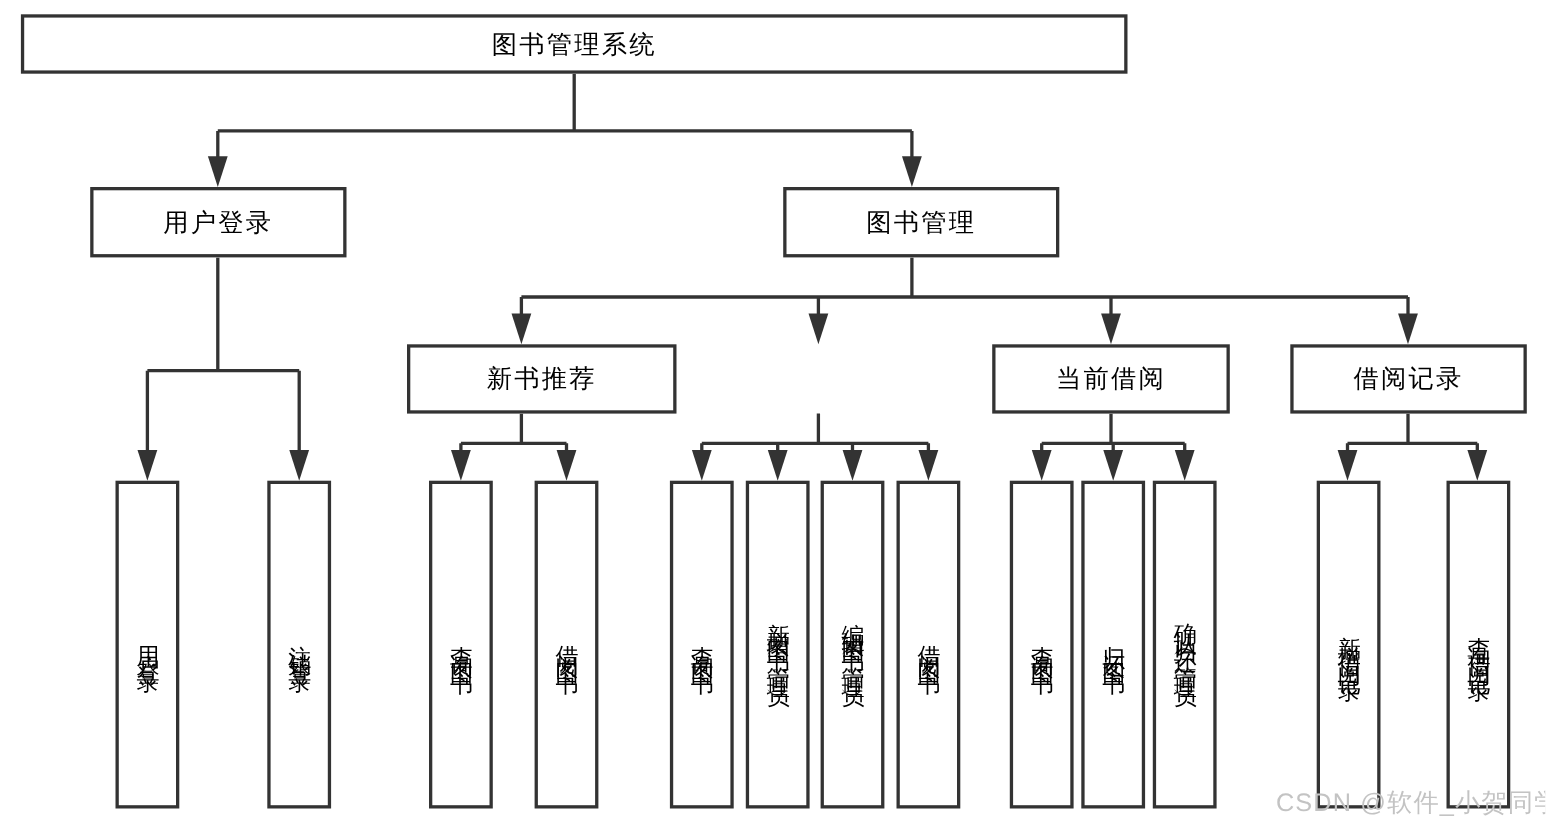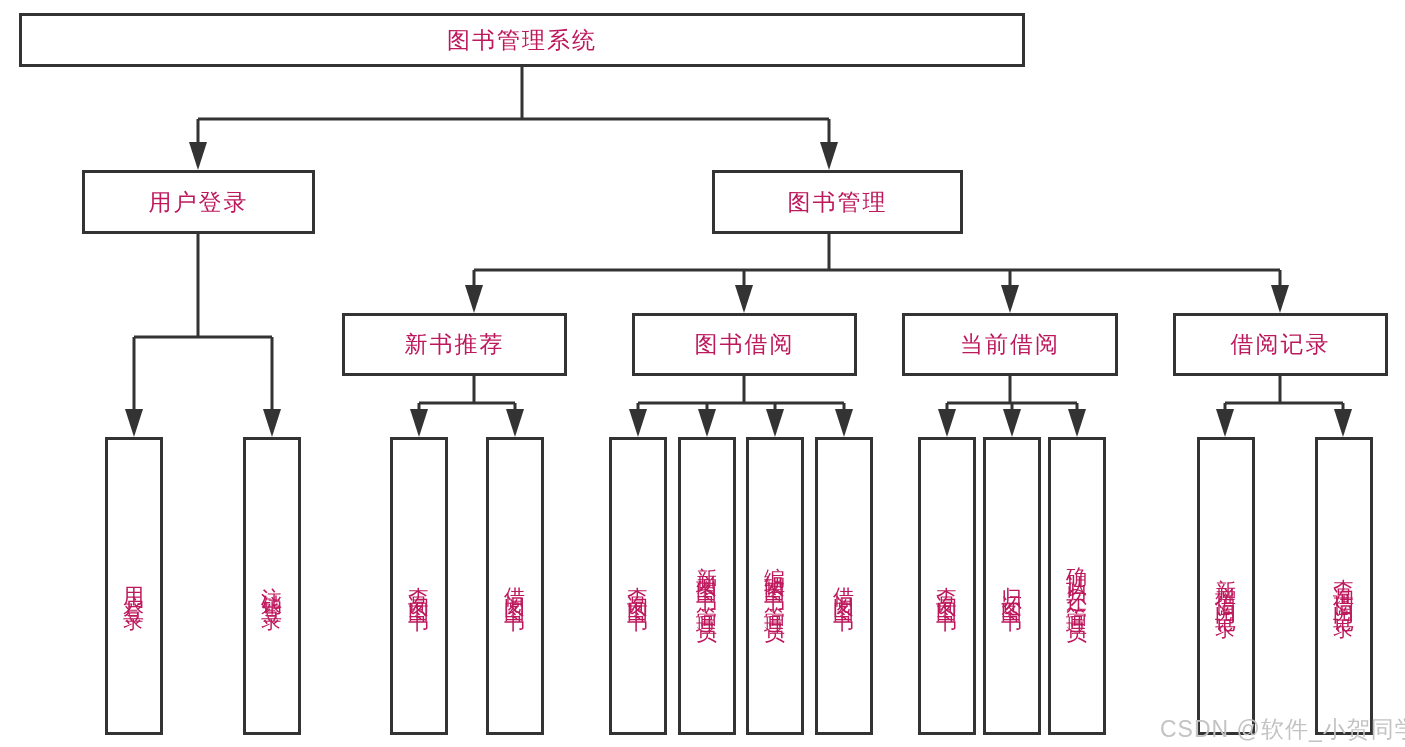"图书管理系统" .box { color: #be185d -> #000000 }
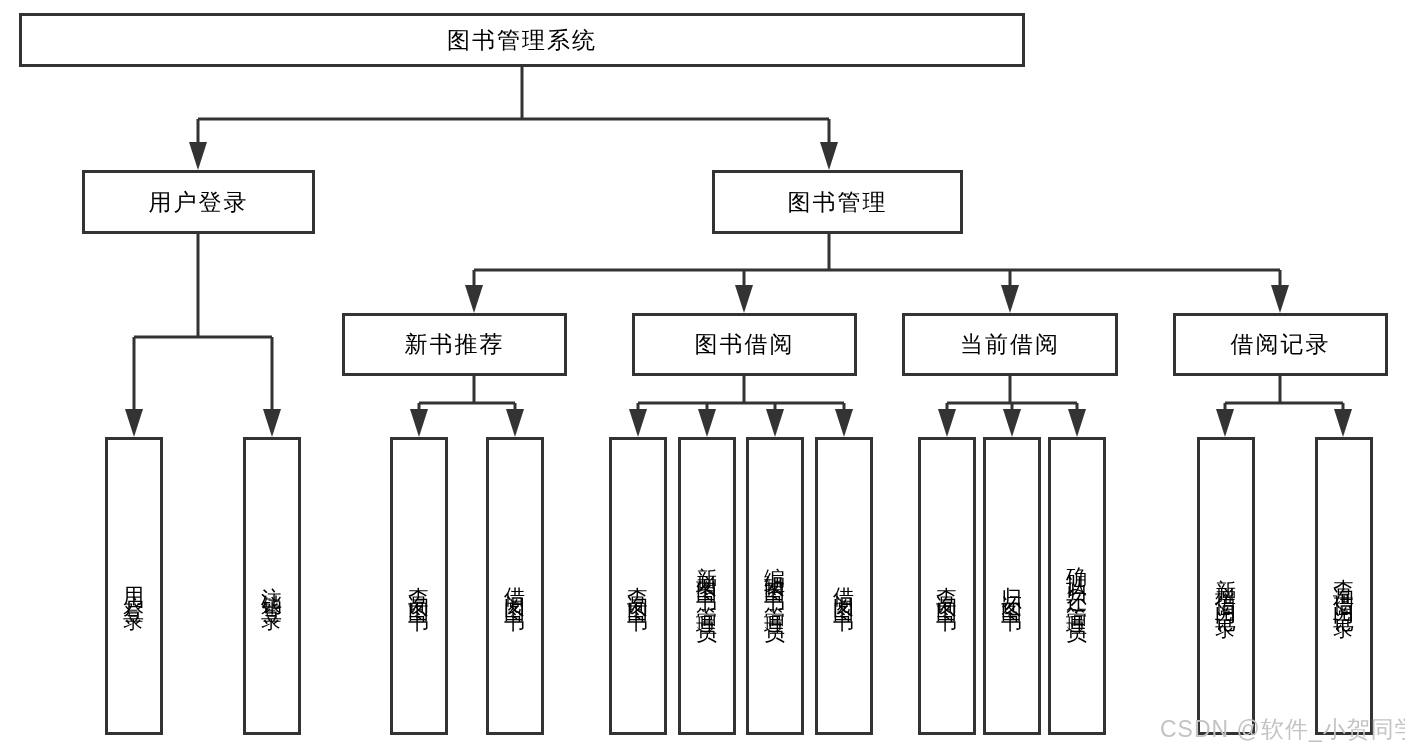"新书推荐" div.box { left: 342px -> 370px; width: 225px -> 245px }
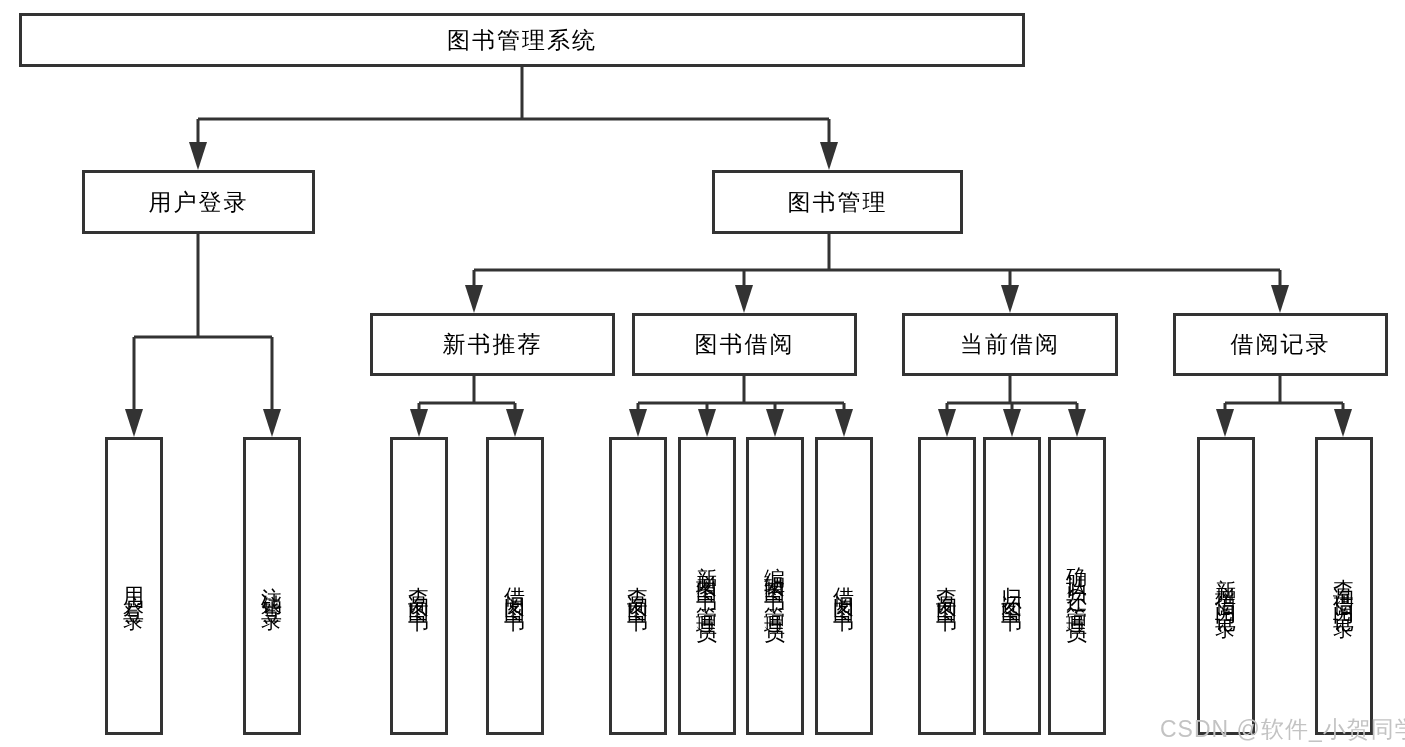"图书借阅" div.box { html: <div>图书借阅</div> -> none }
